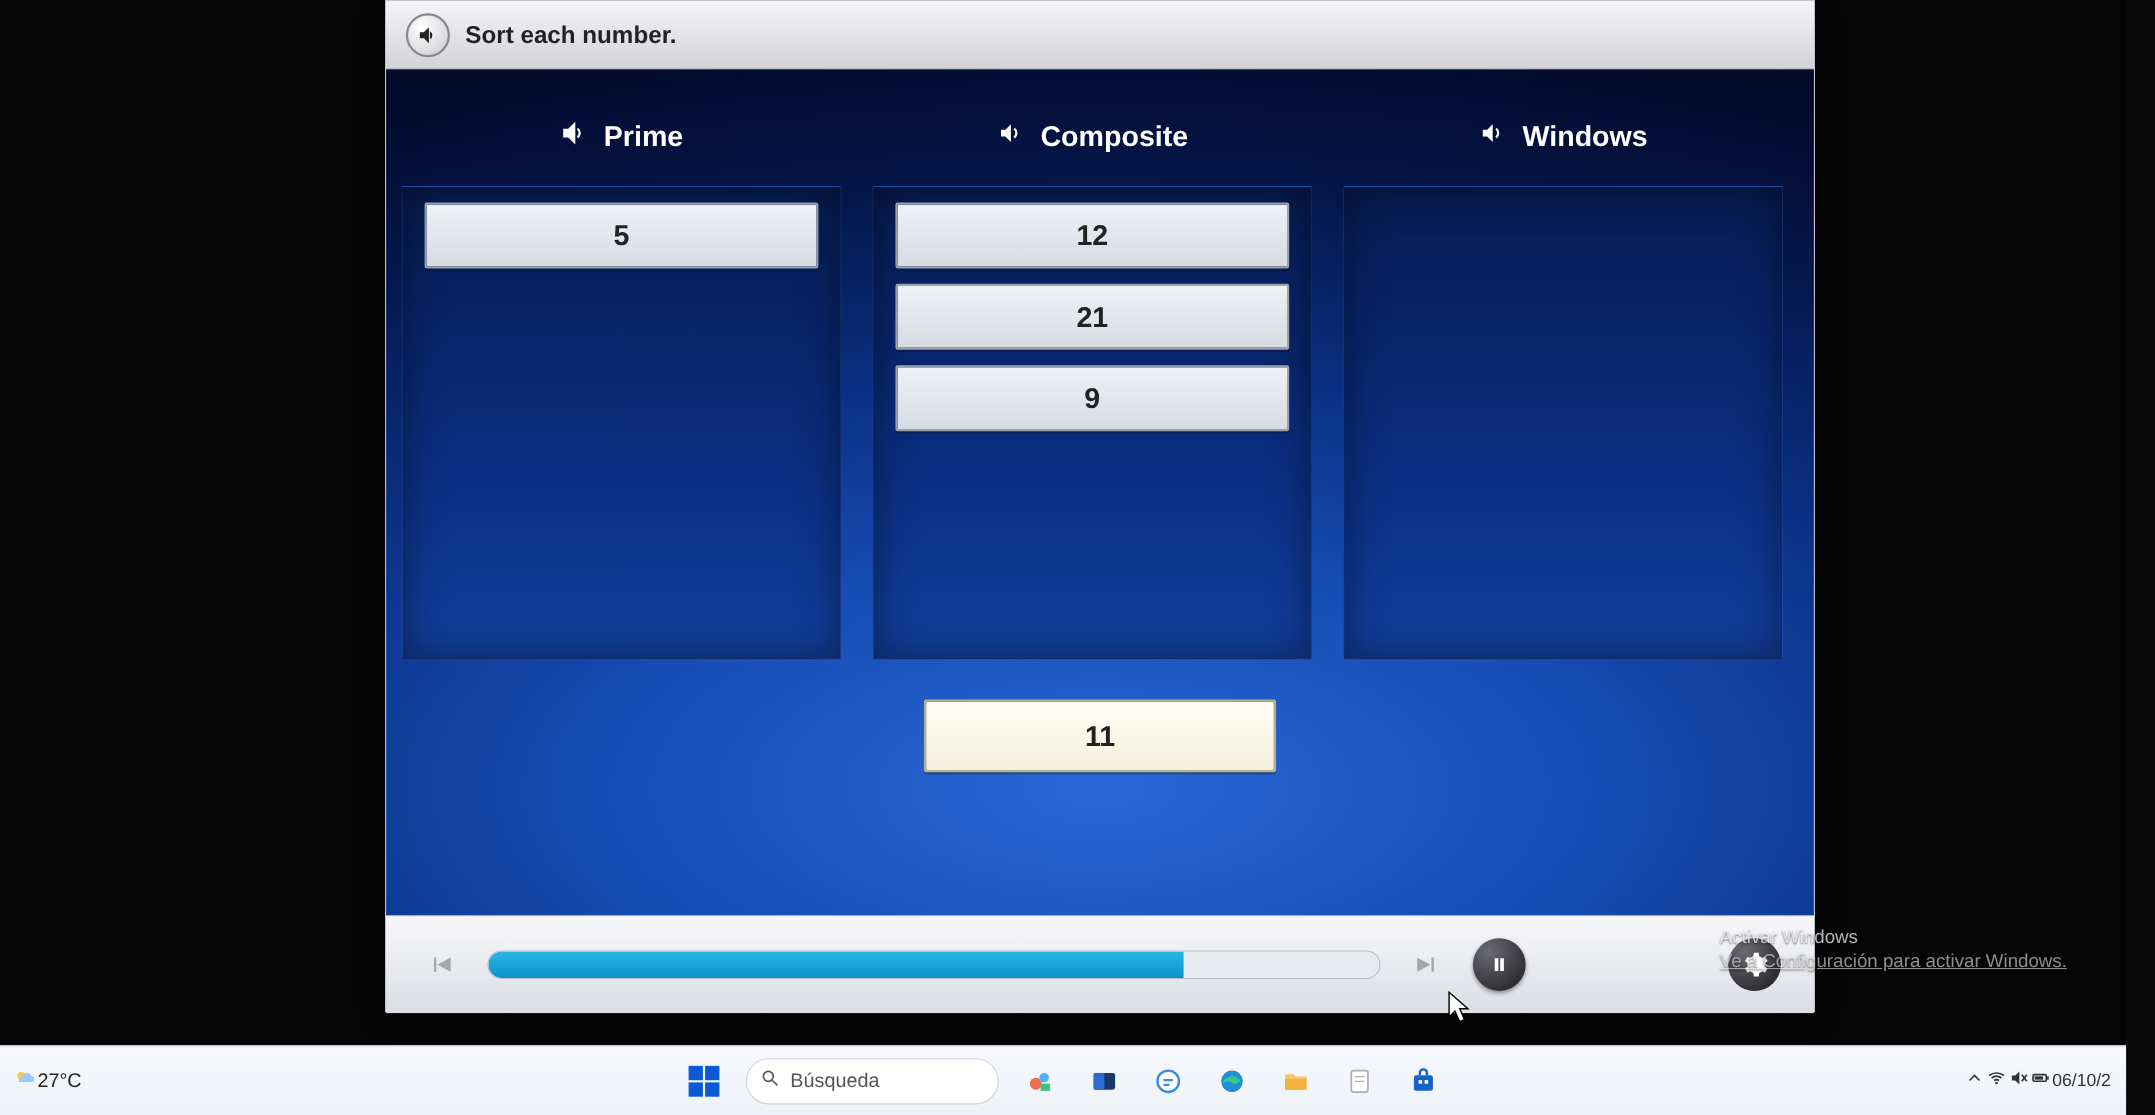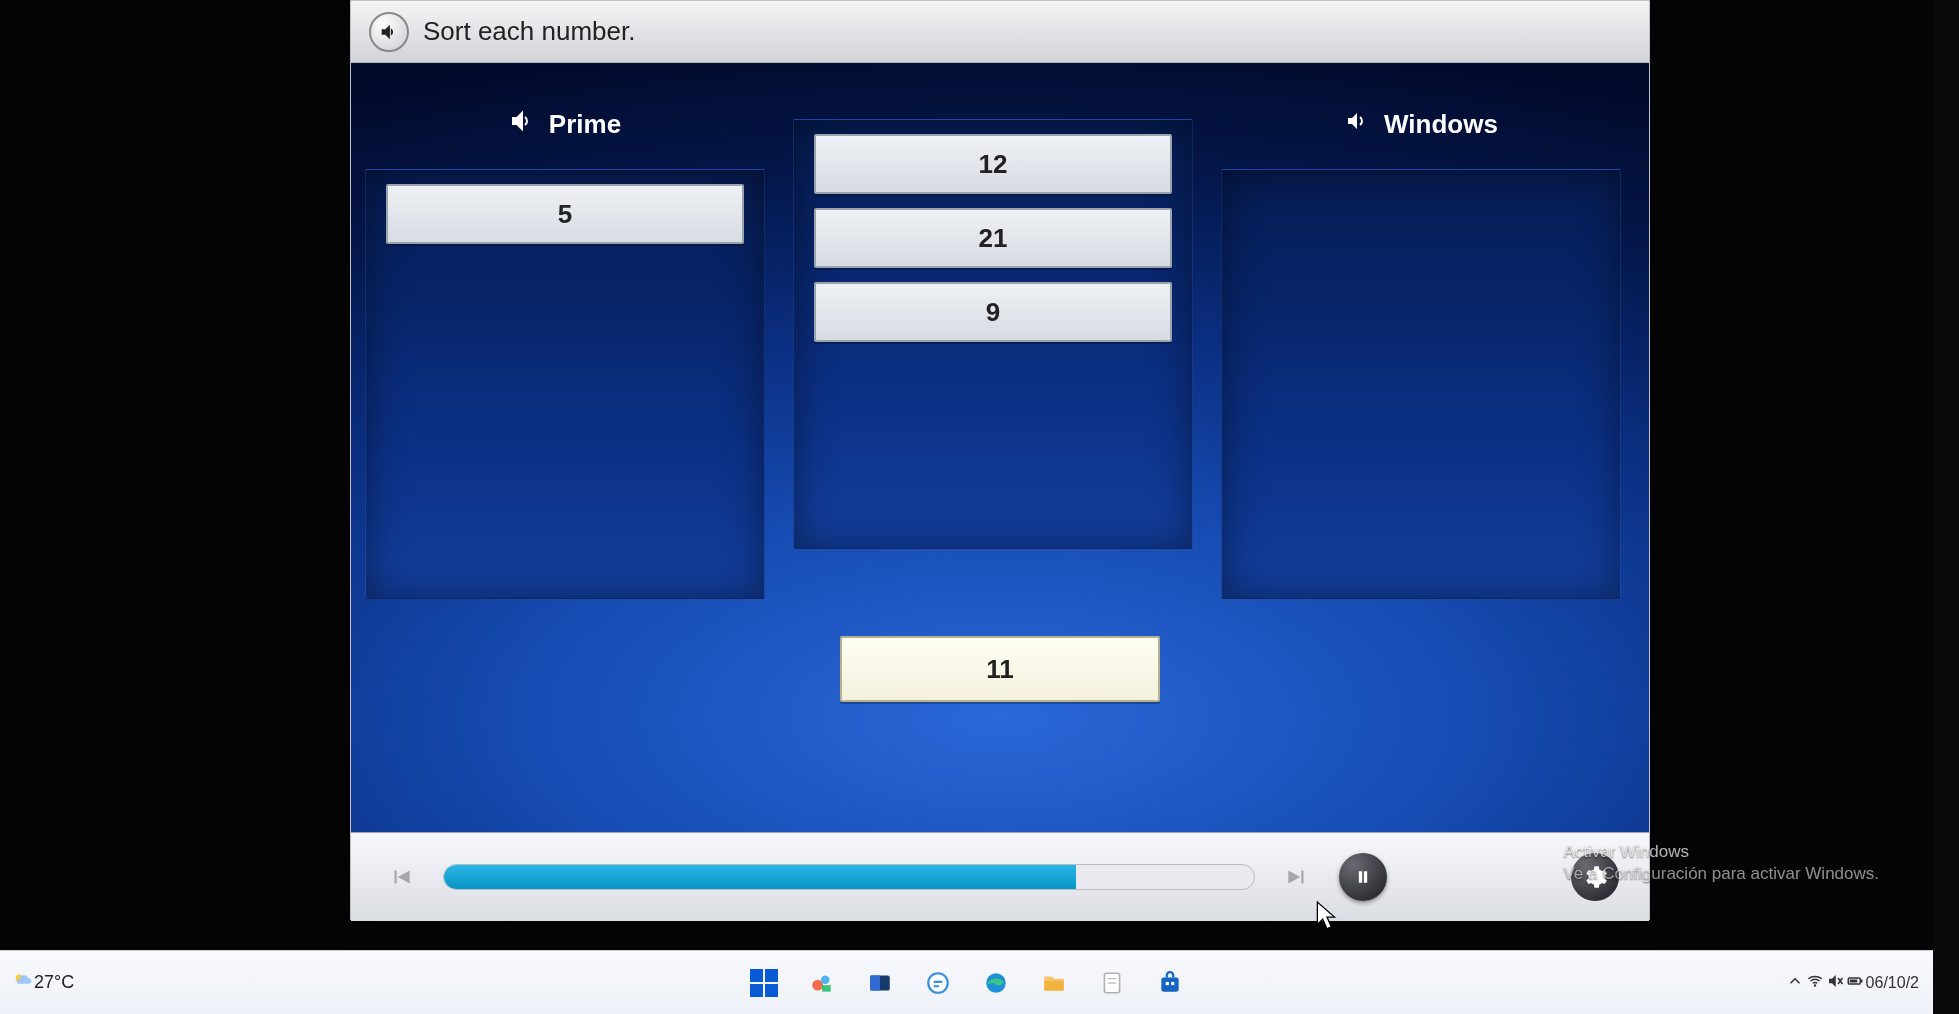"Sort each number." .instruction-text { font-size: 26px -> 22px; font-weight: 400 -> 700 }
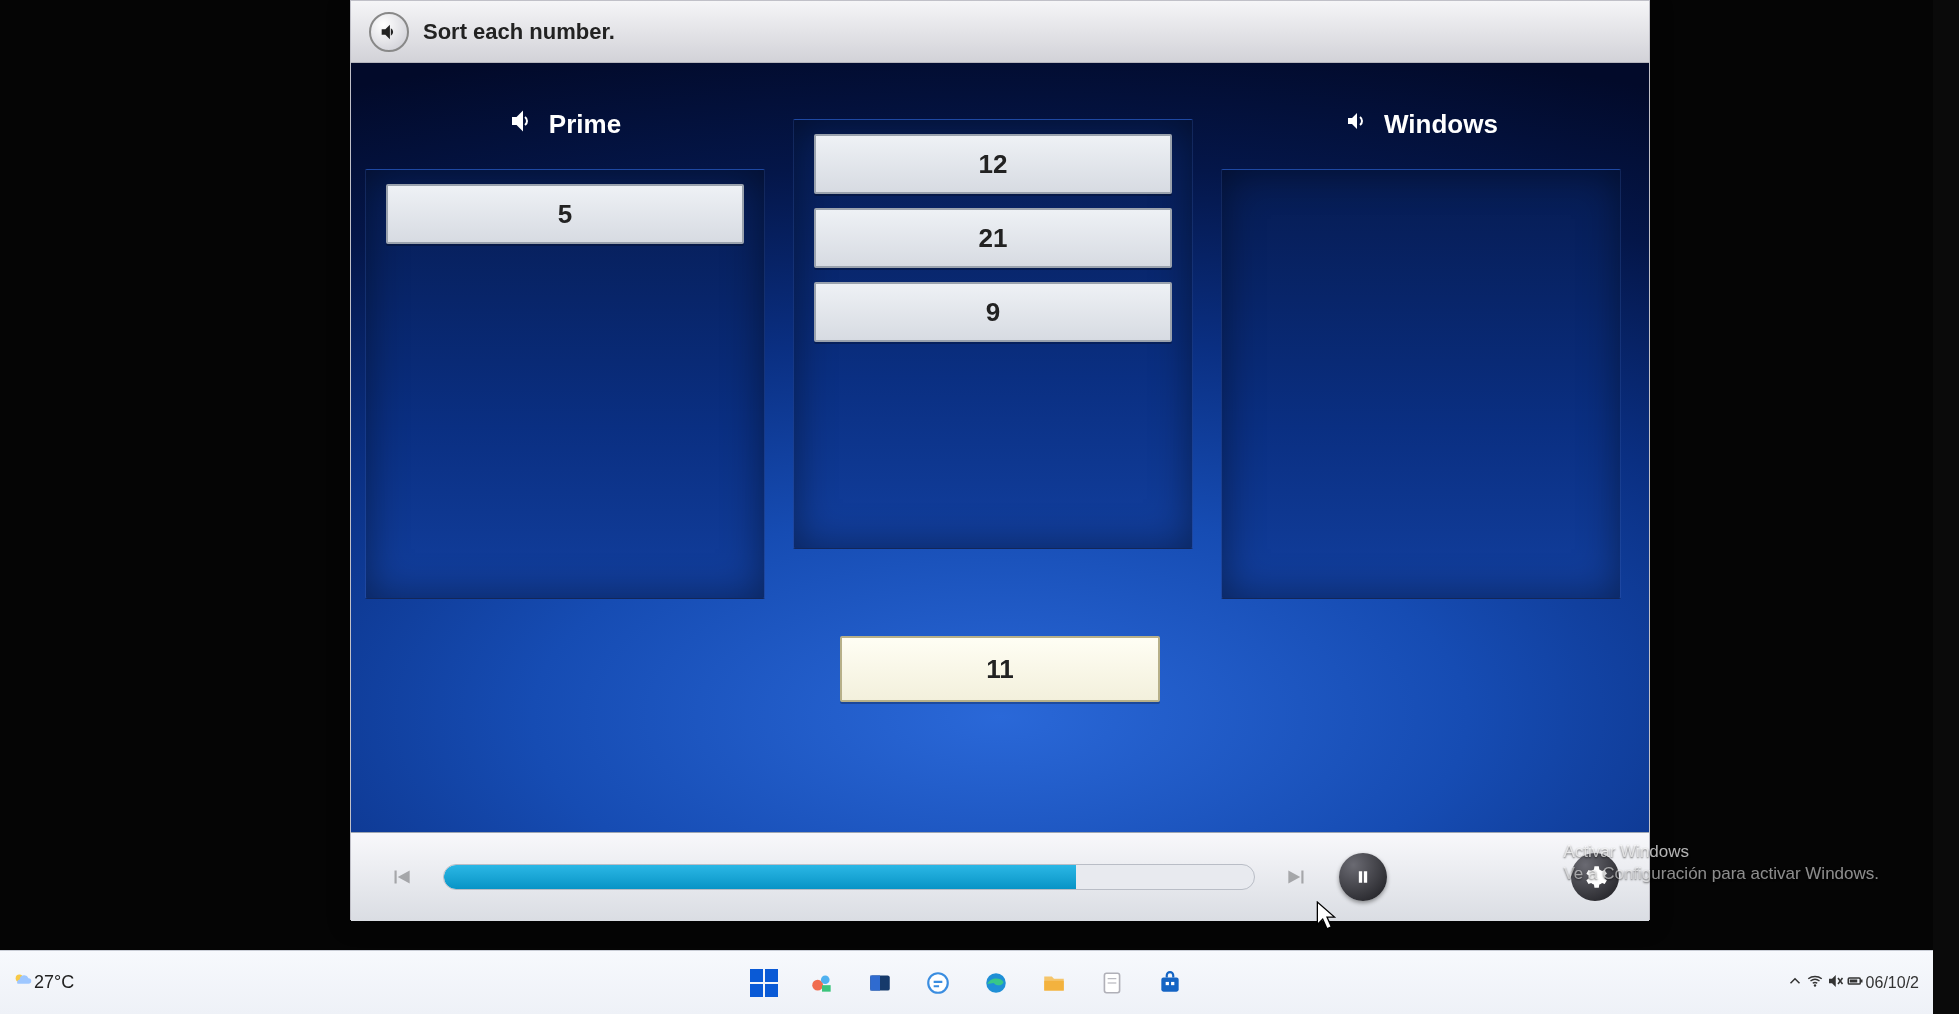"Composite" div.col-header { html: none -> <div> <span> <svg> <path></path> <path></path> </svg> </span> <span>Composite</span> </div> }
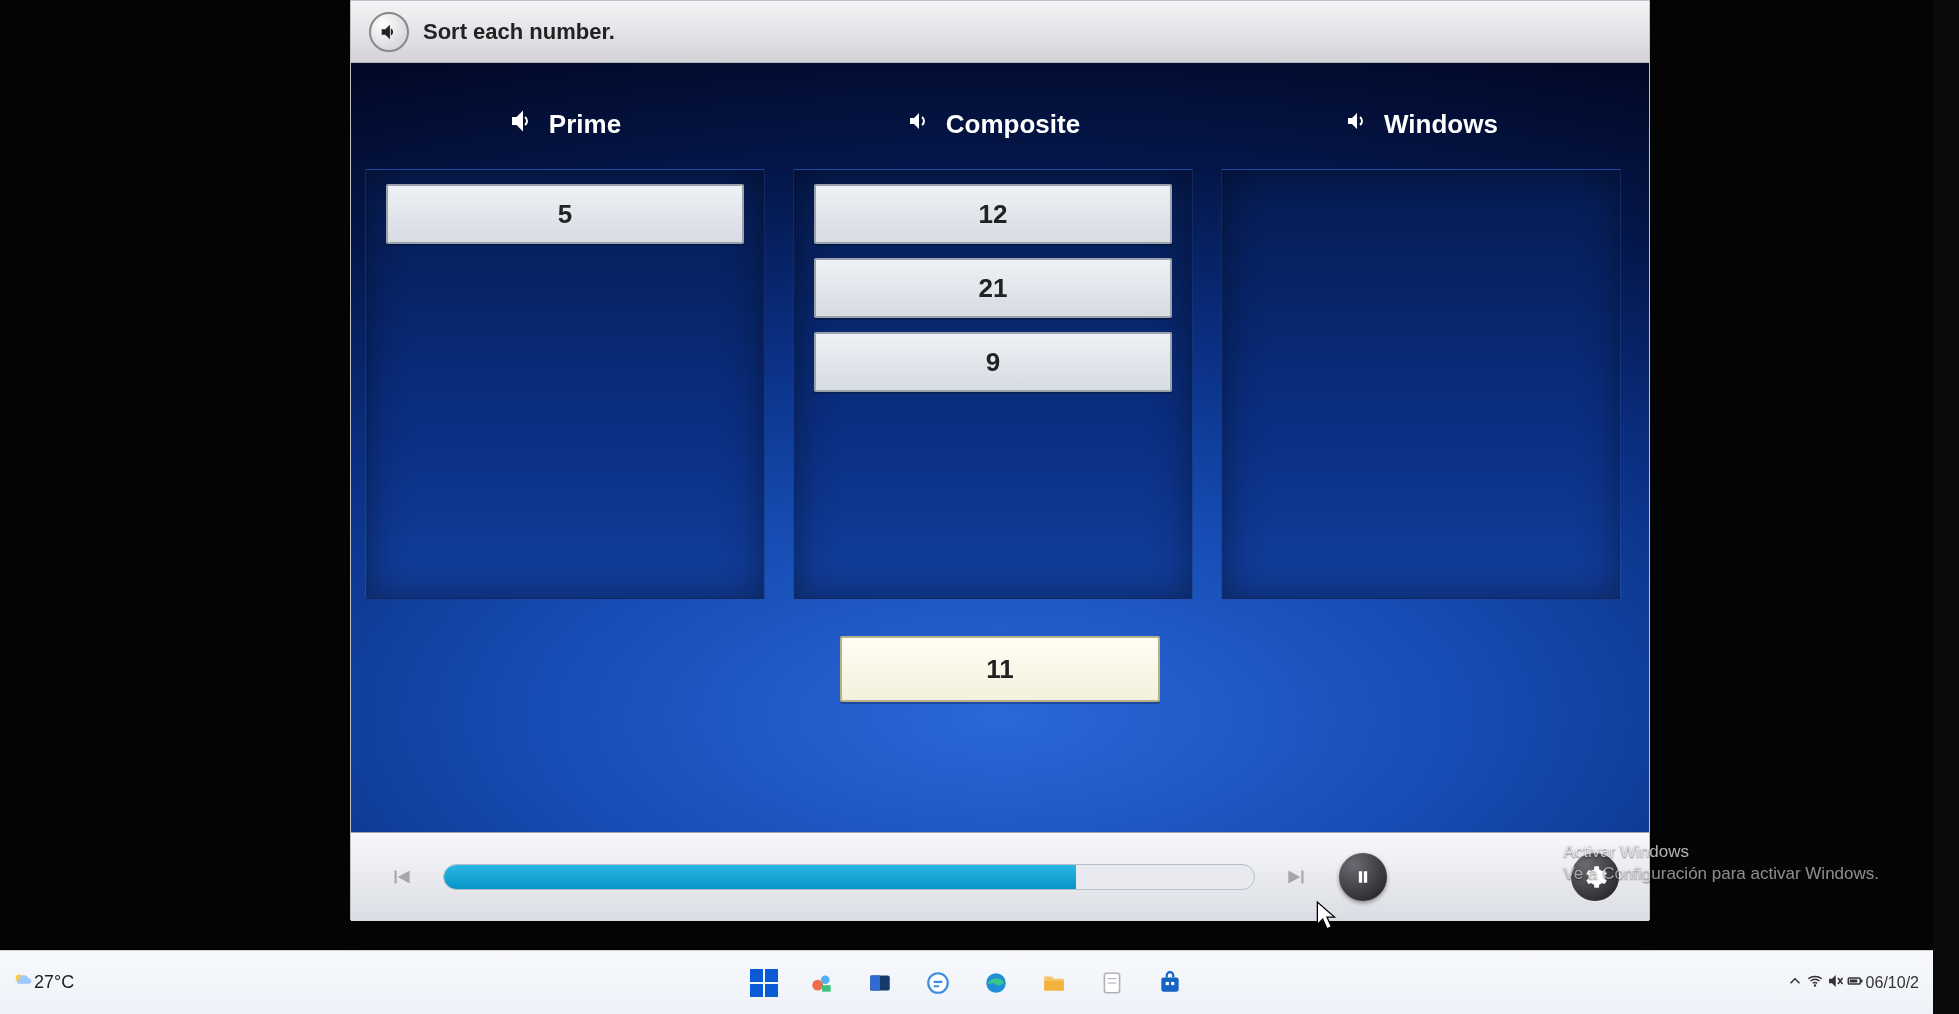"Ve a Configuración para activar" .activate-watermark .l2 { text-decoration: none -> underline }
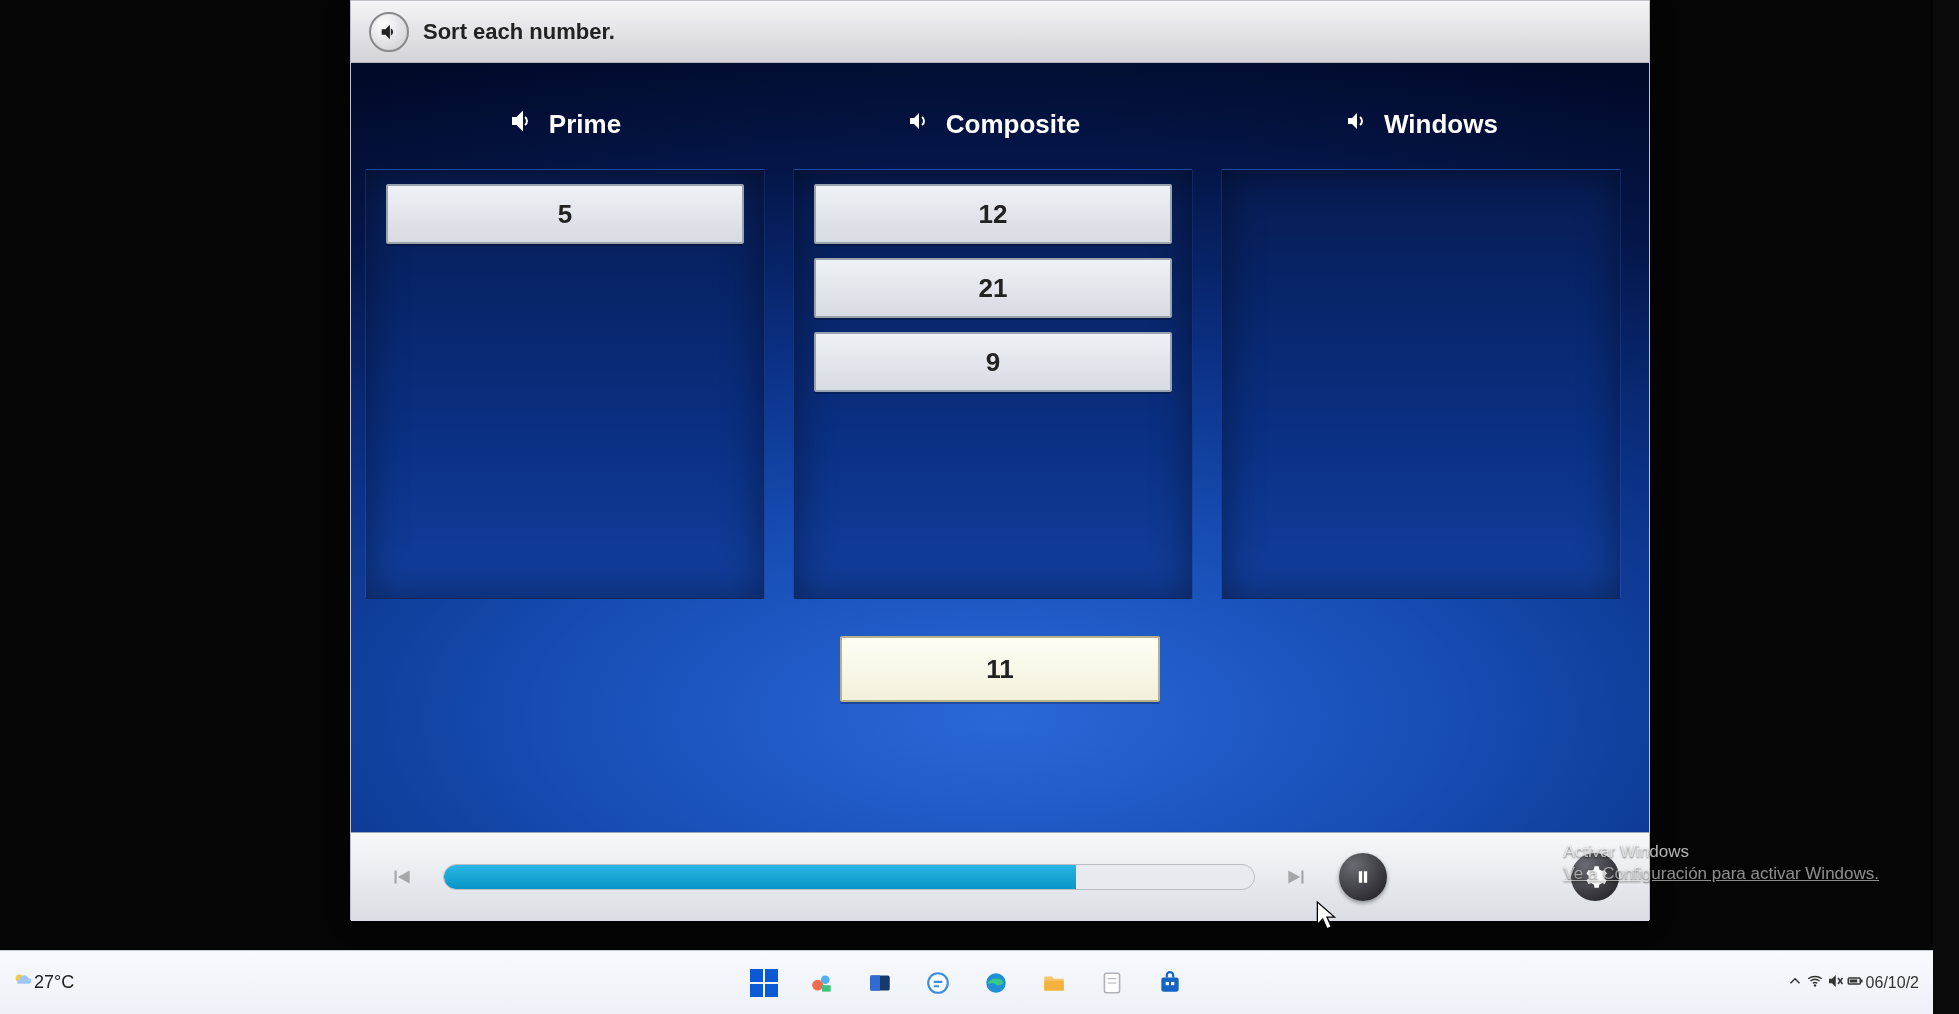"Búsqueda" div.tb-search { html: none -> <div> <span> <svg> <circle></circle> <line></line> </svg> </span> <span>Búsqueda</span> </div> }
